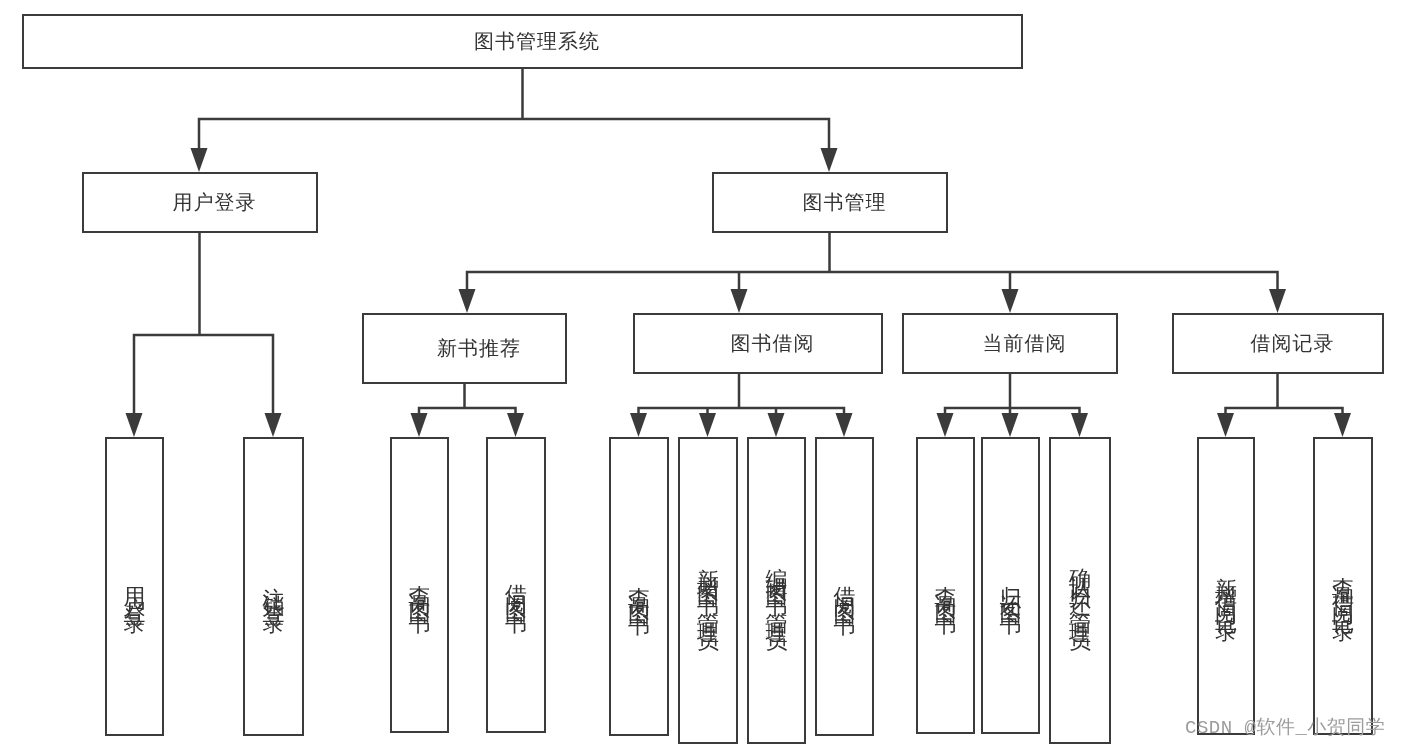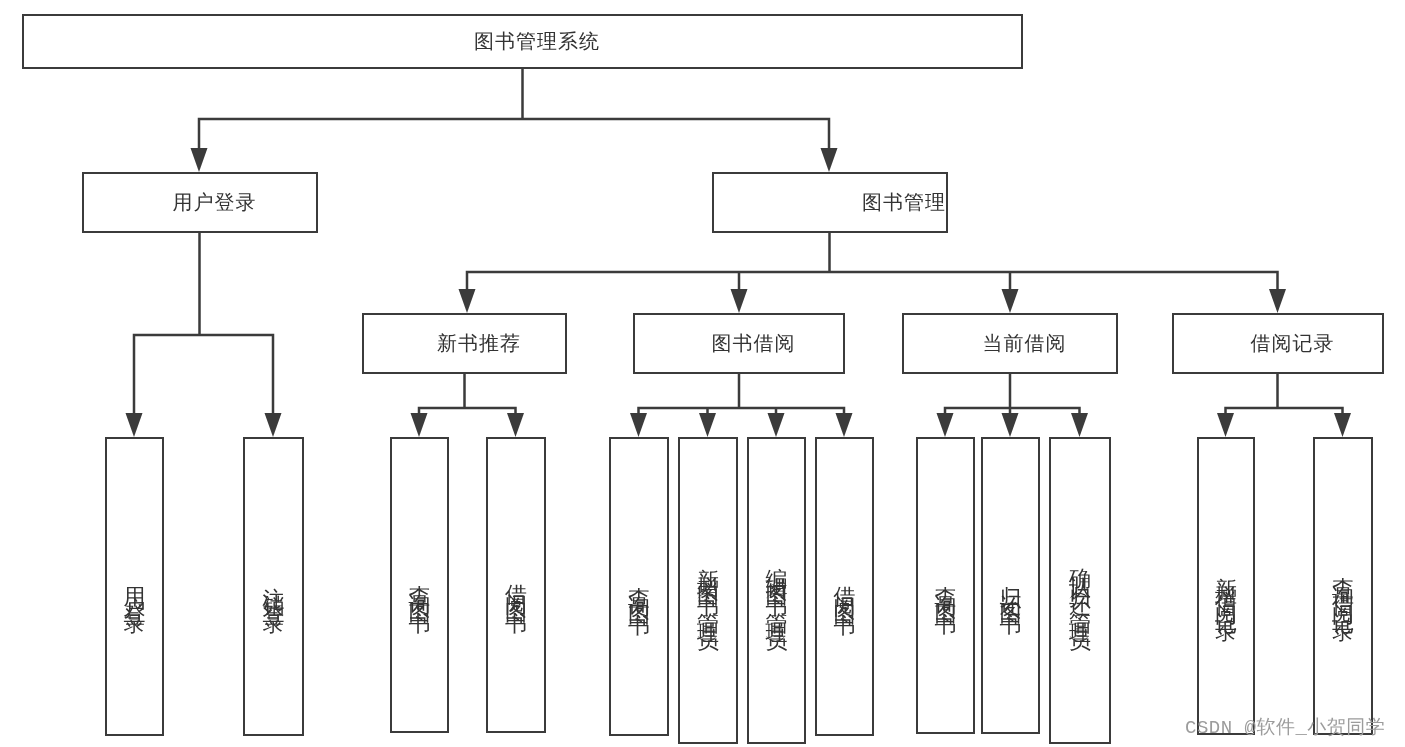"图书管理" div.node { justify-content: flex-end -> none }
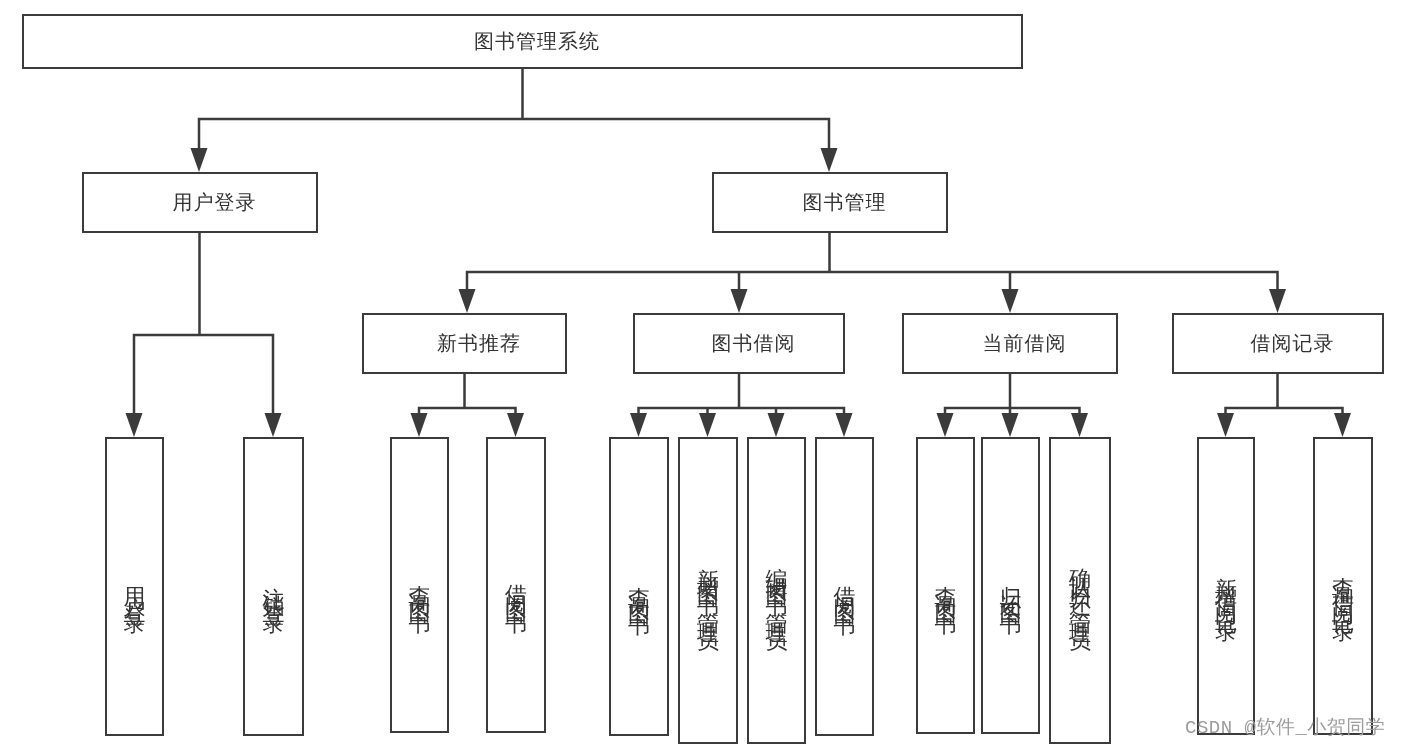"新书推荐" div.node { height: 61px -> 71px }
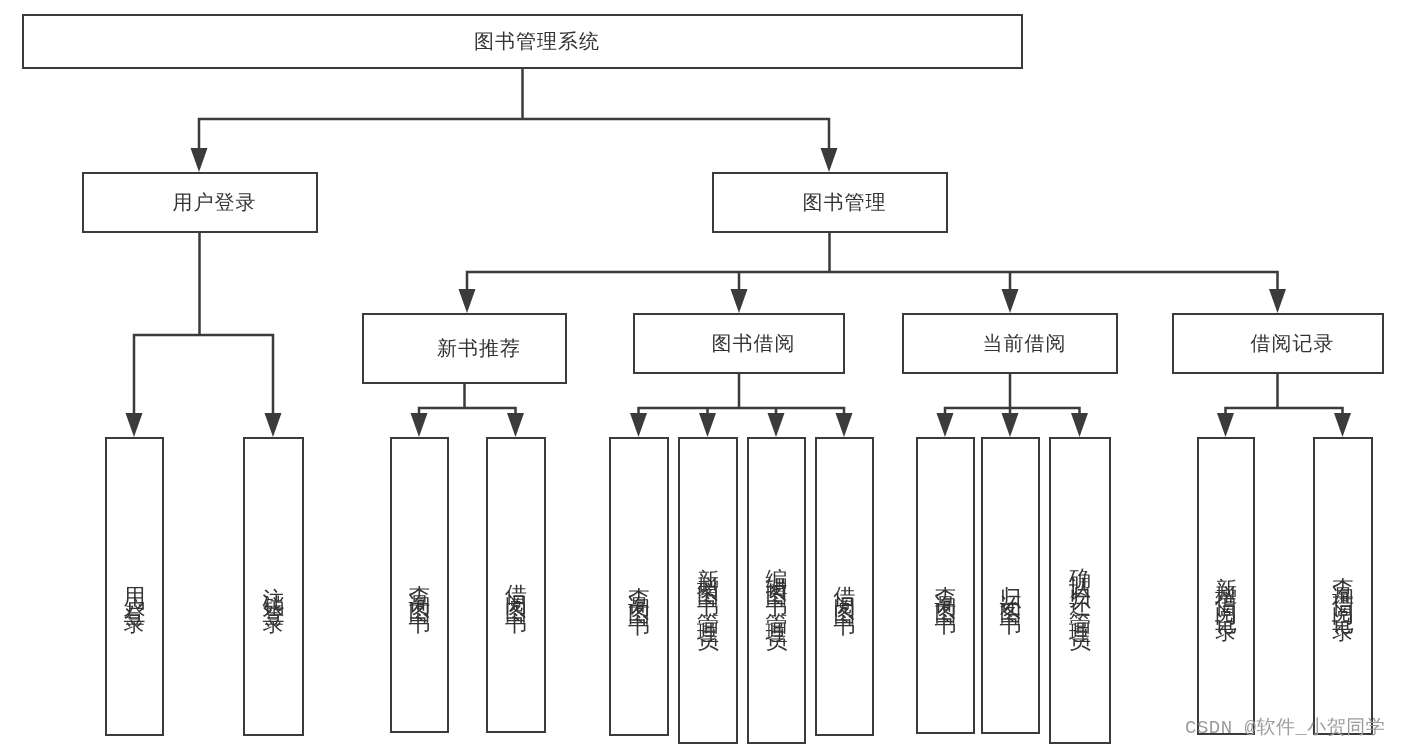"图书借阅" div.node { width: 212px -> 250px }
